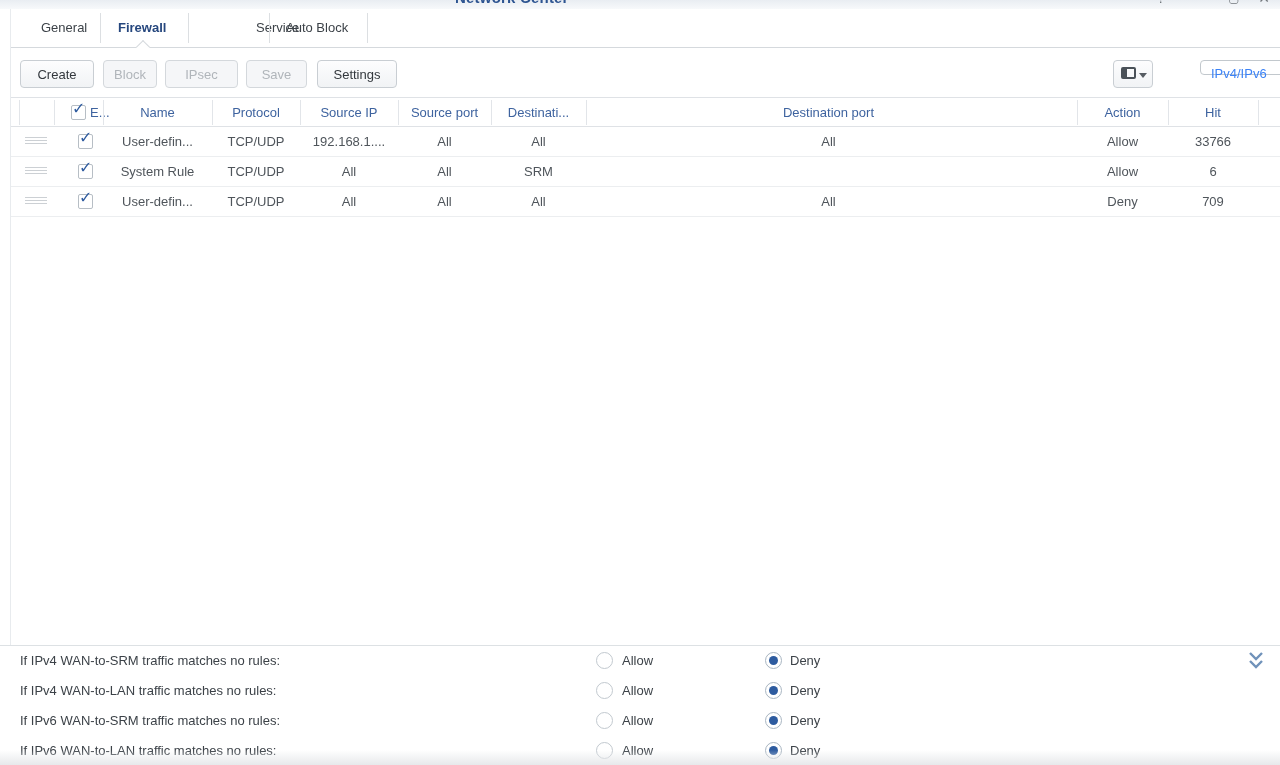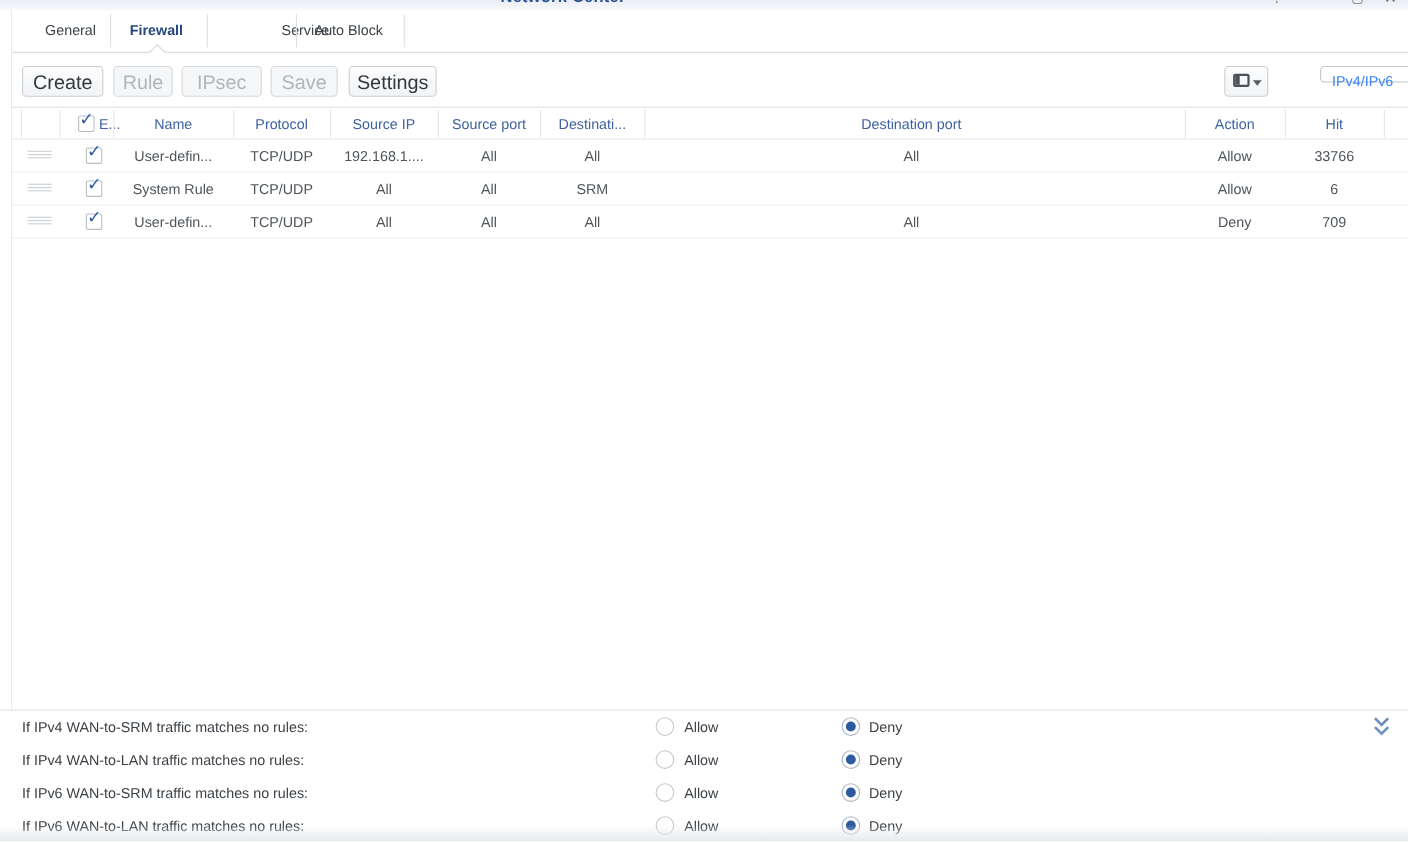"Create" .btn { font-size: 18px -> 13px }
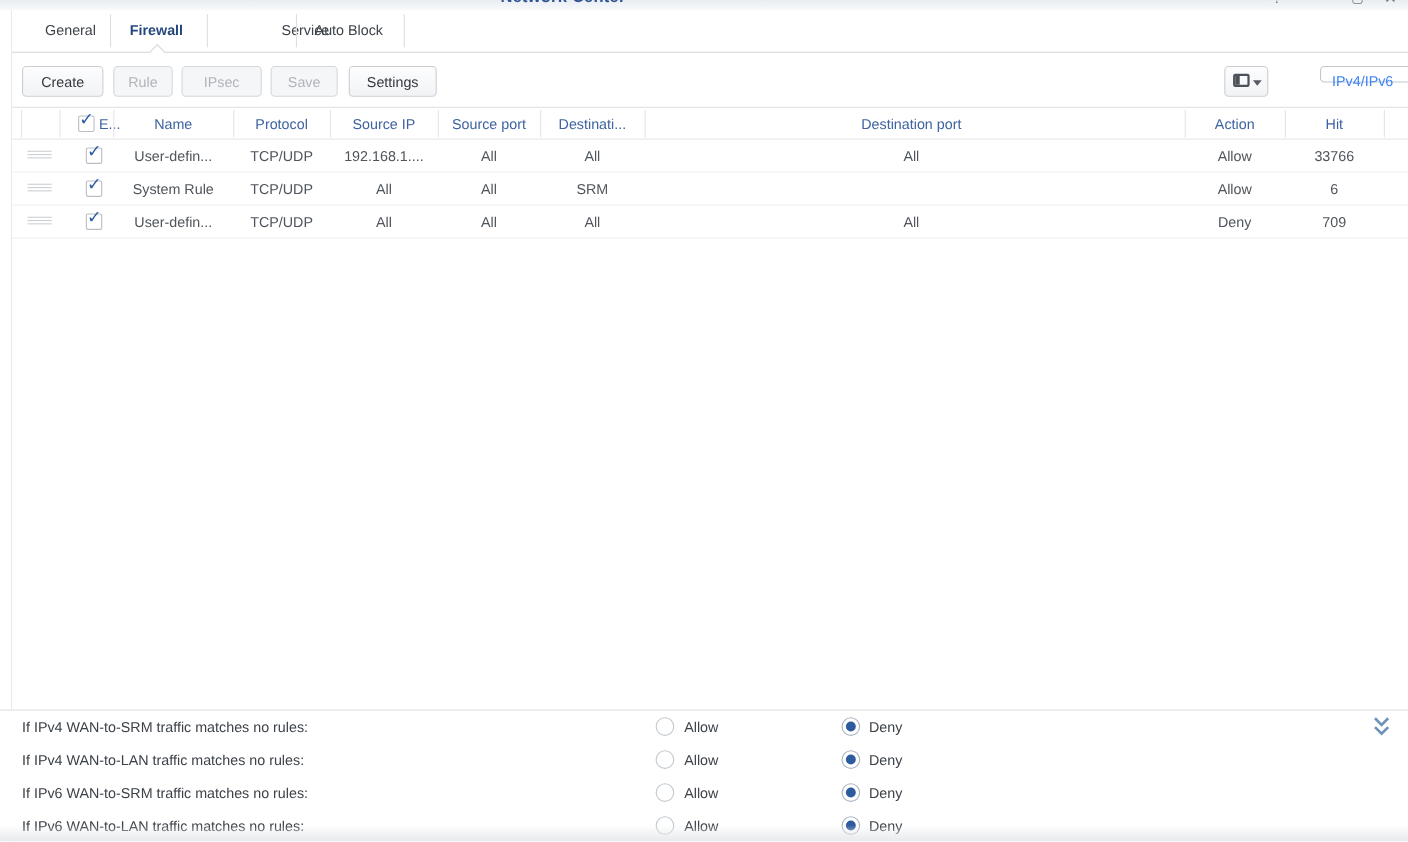"Rule" button.btn { text: Rule -> Block }
